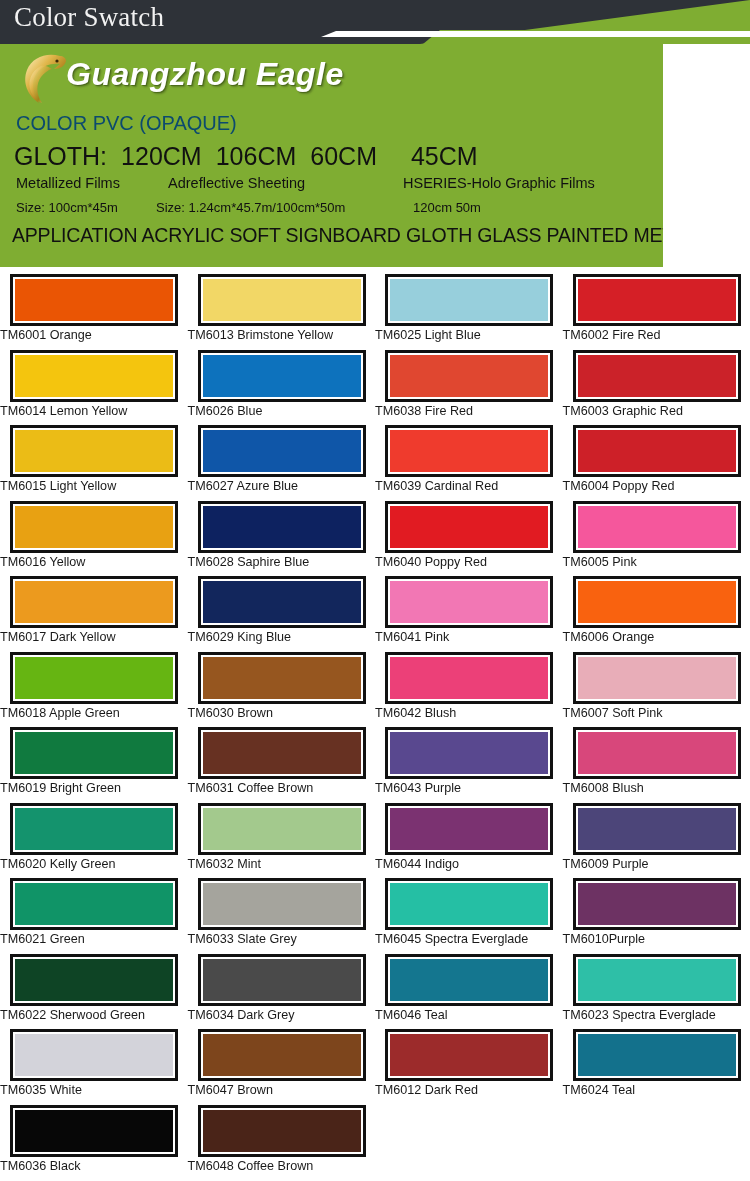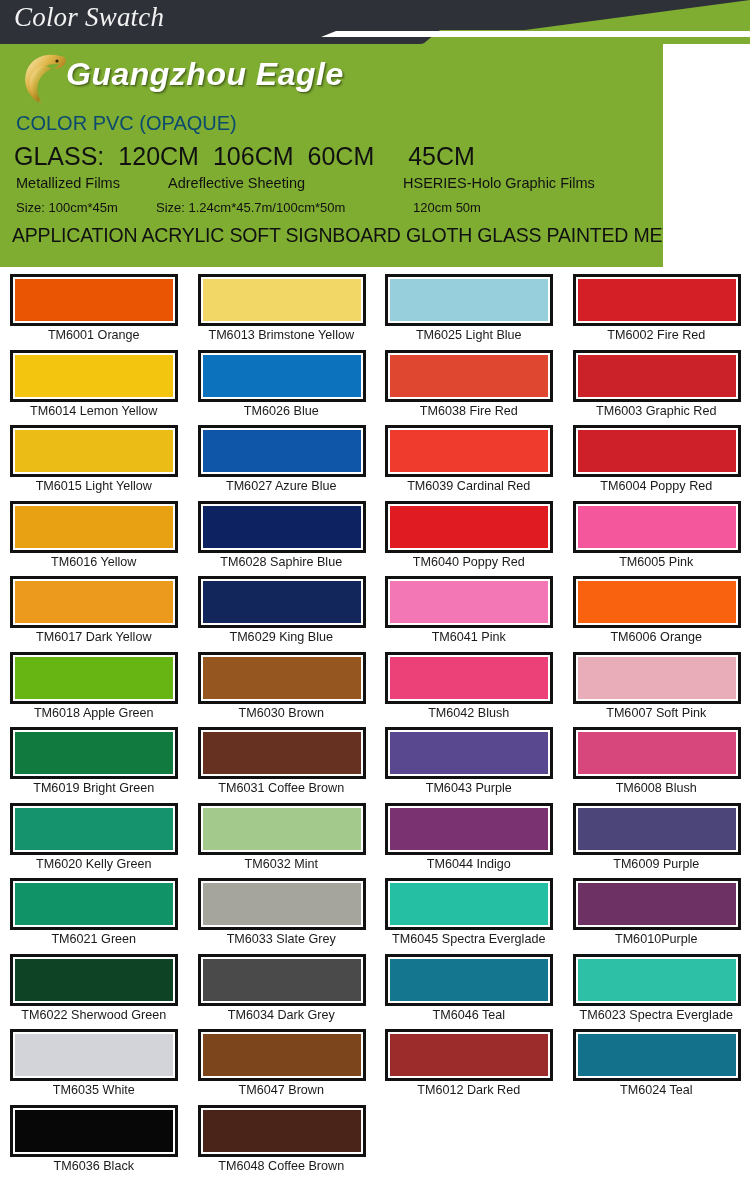"Color Swatch" .topbar-title { font-style: italic -> none }
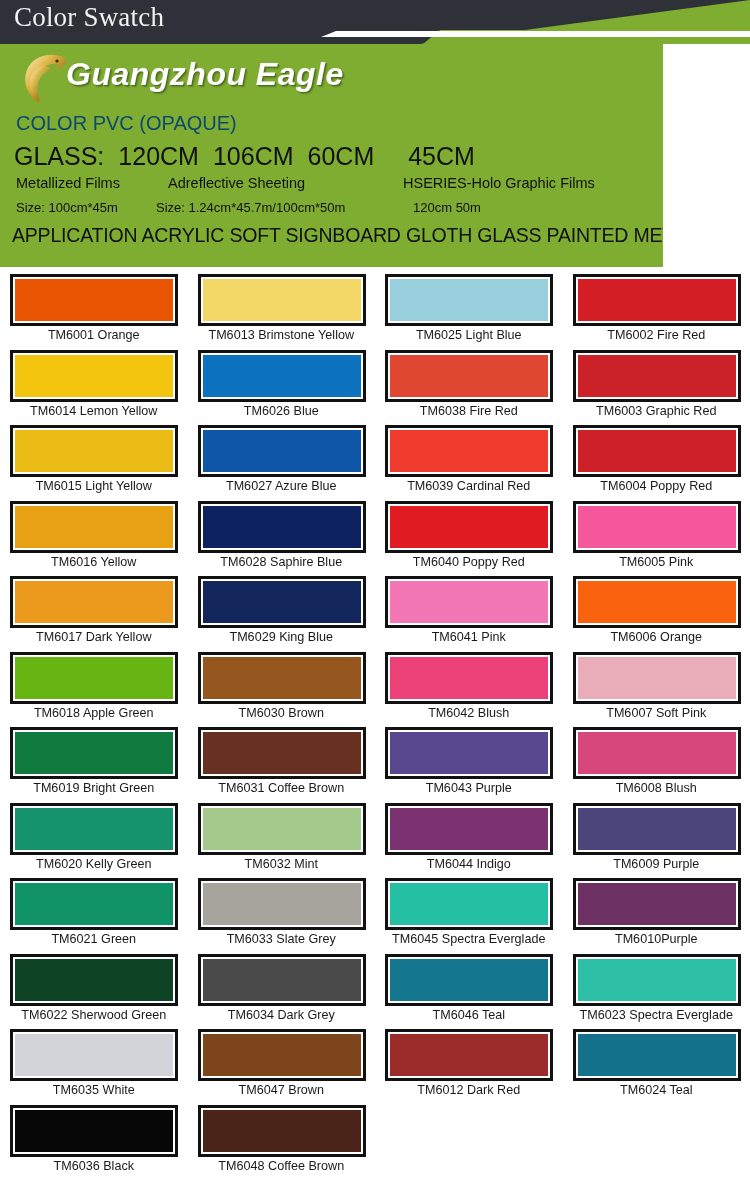"GLASS:" span { text: GLASS -> GLOTH }
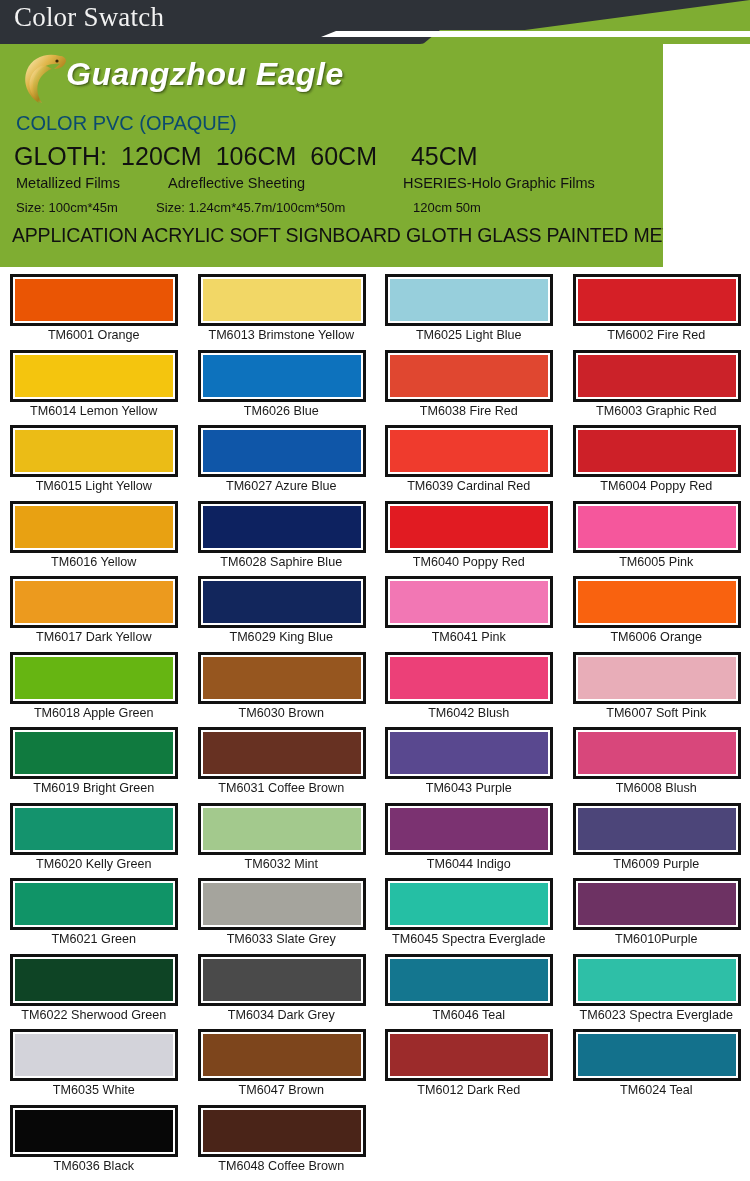"TM6001 Orange" .chip-label { text-align: center -> left }
